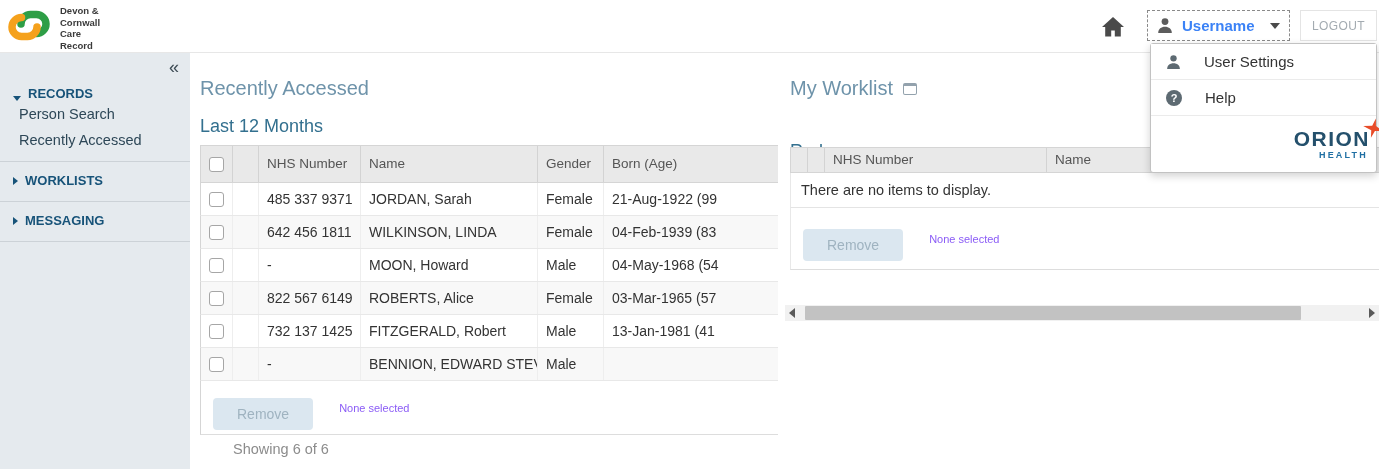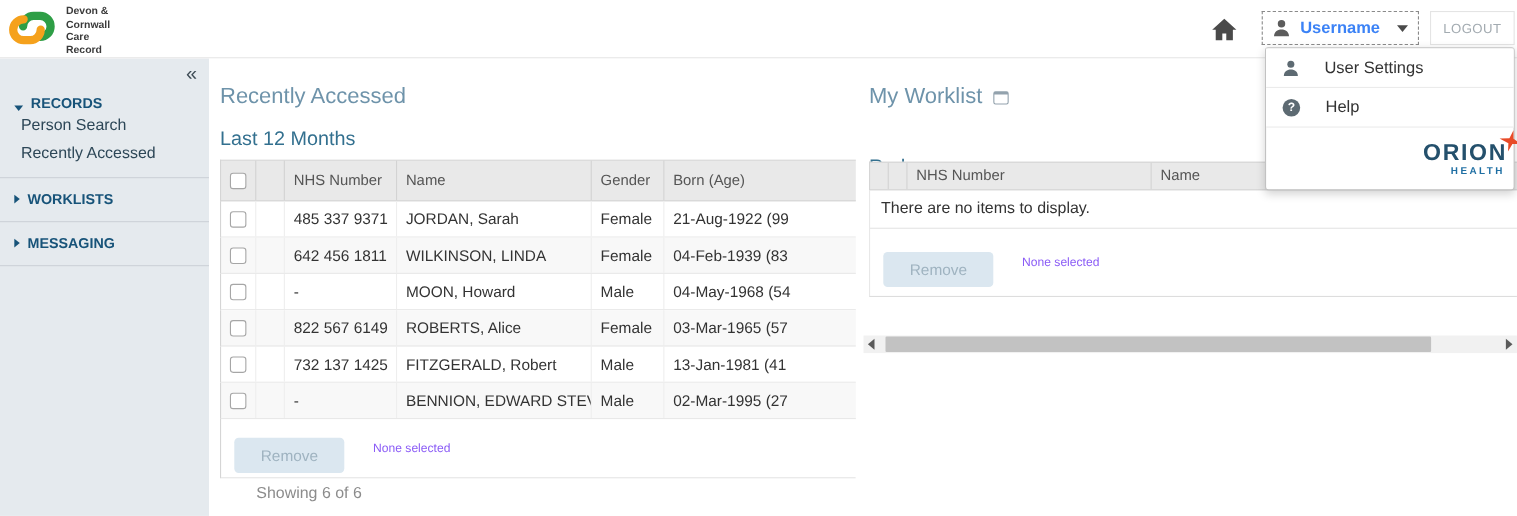"02-Mar-1995 (27" div.cell { html: <div>02-Mar-1995 (27</div> -> none }
